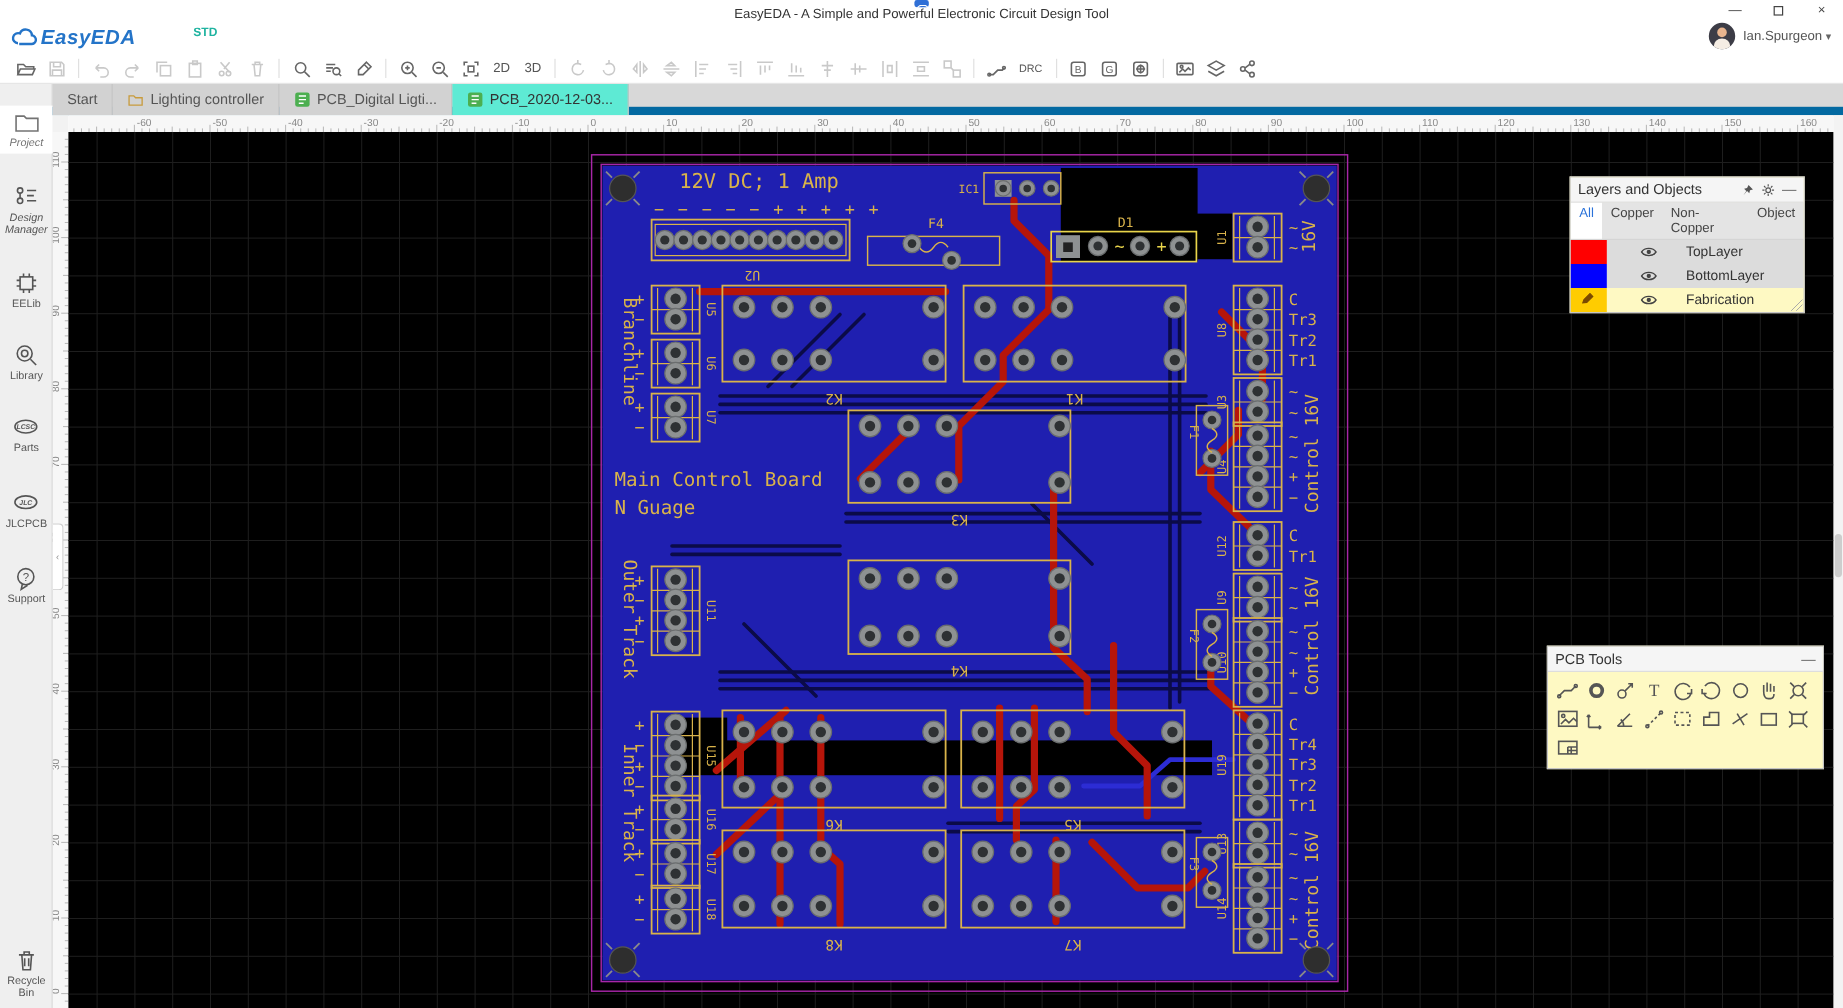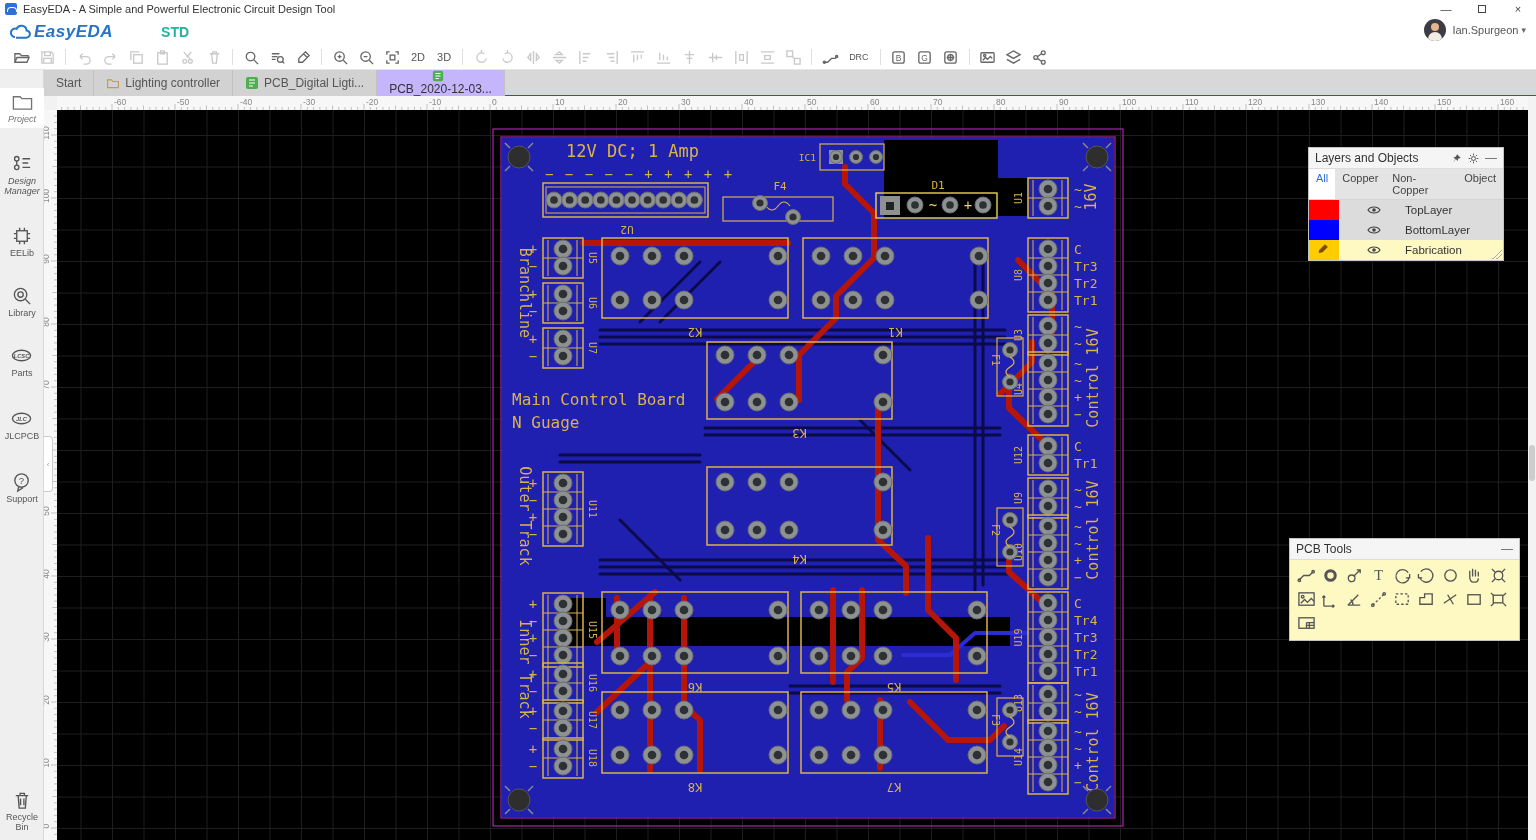"EasyEDA - A Simple and" #titlebar { flex-direction: none -> column }
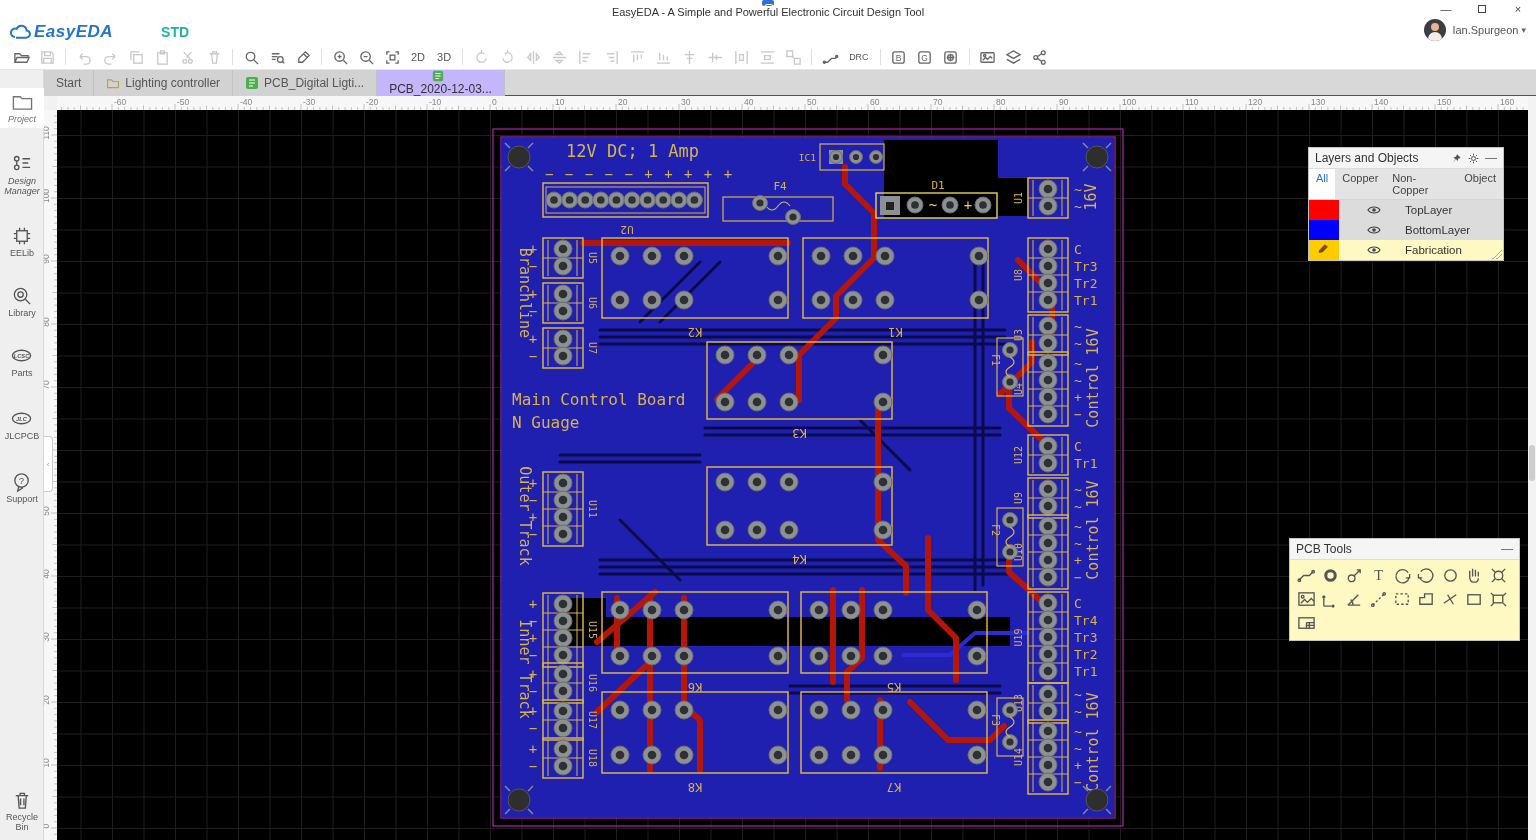"EasyEDA" #brand { align-items: center -> flex-start }
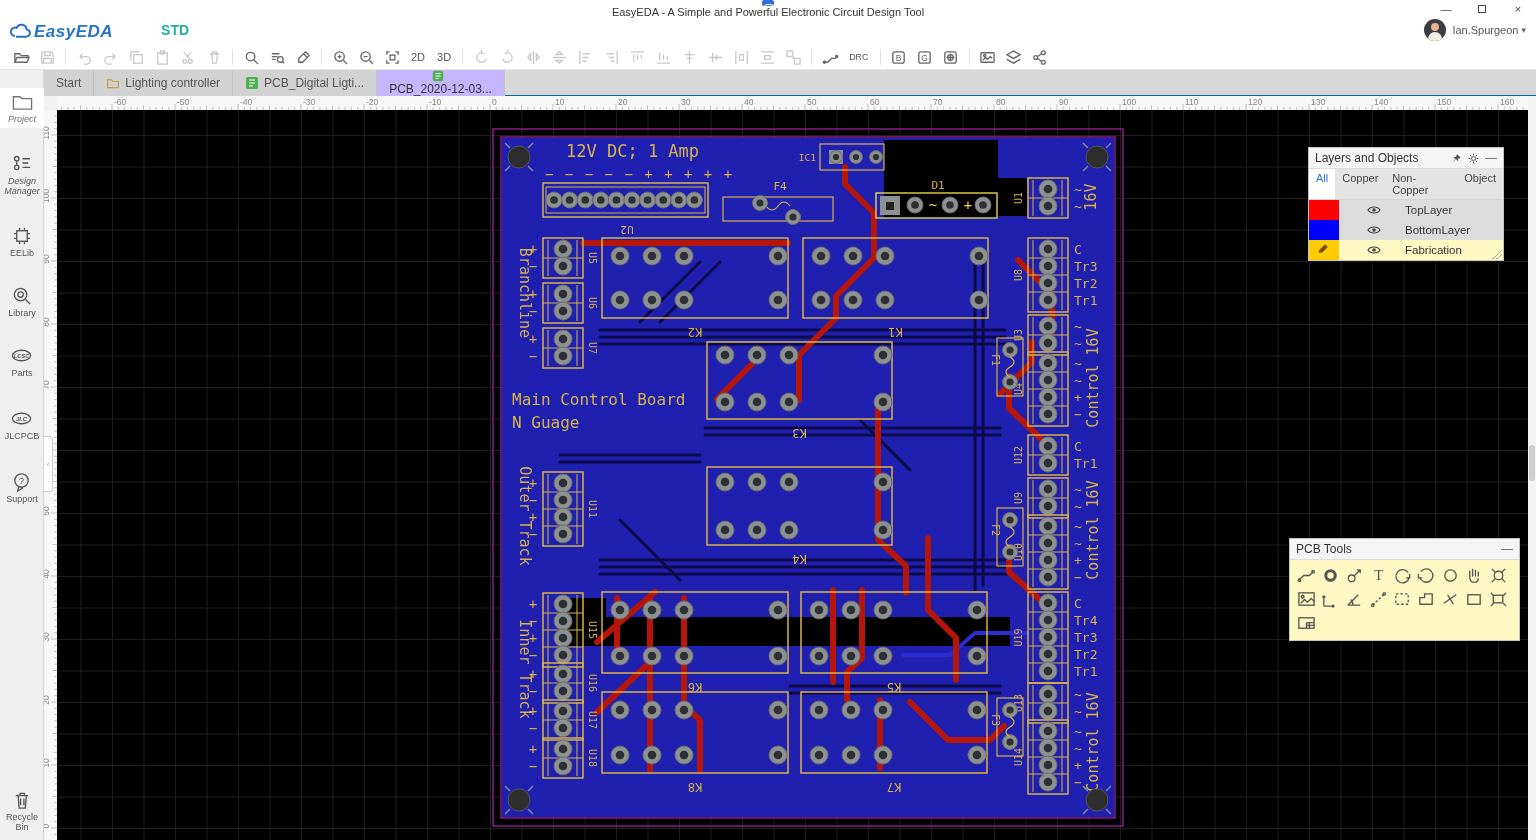"STD" #brand .badge { font-size: 14px -> 10px }
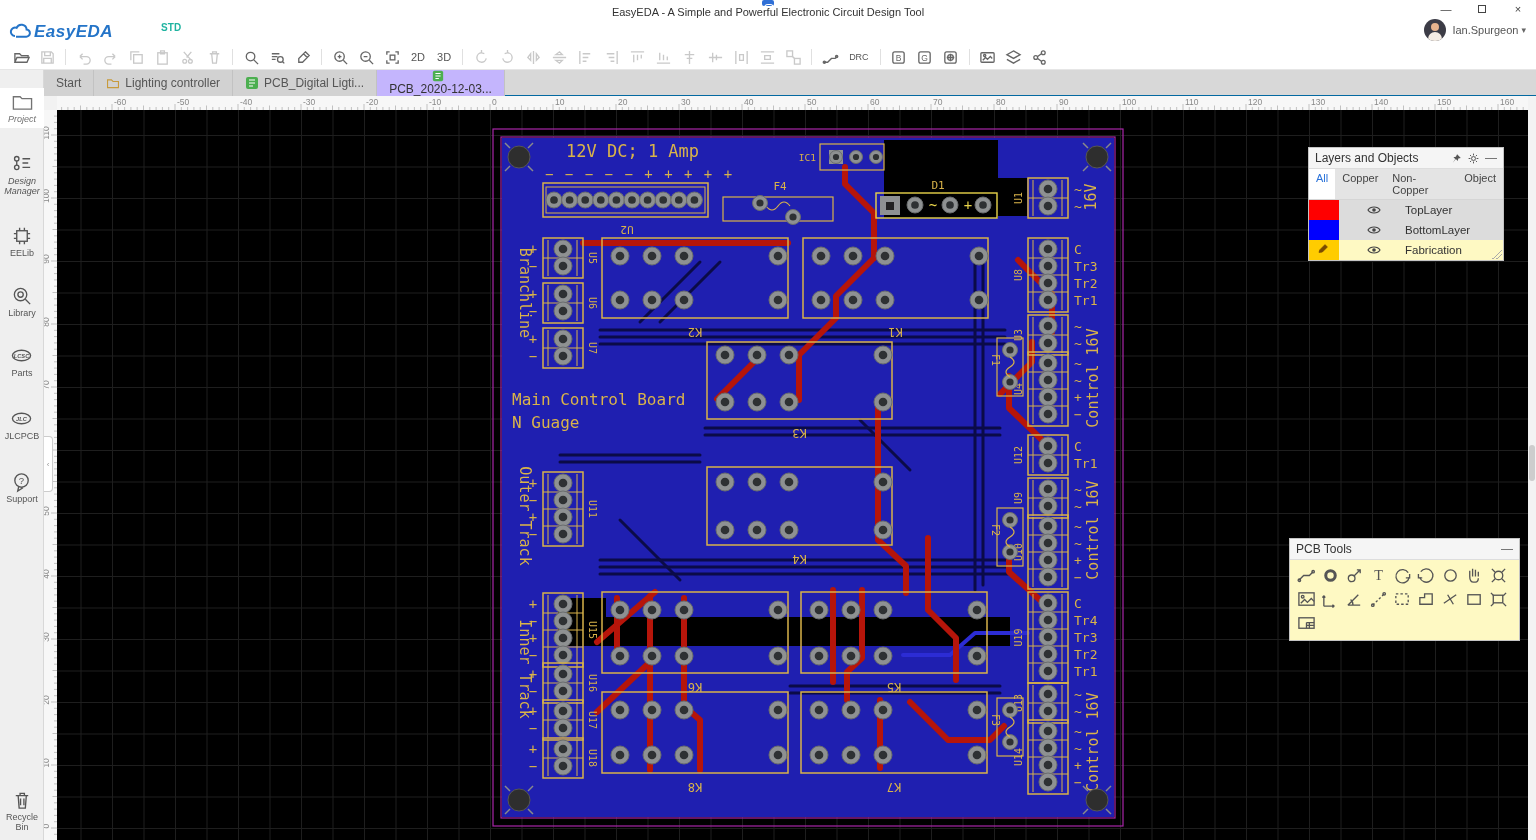"Start" #tabbar { border-bottom: 1px solid #0369a1 -> 7px solid #0369a1 }
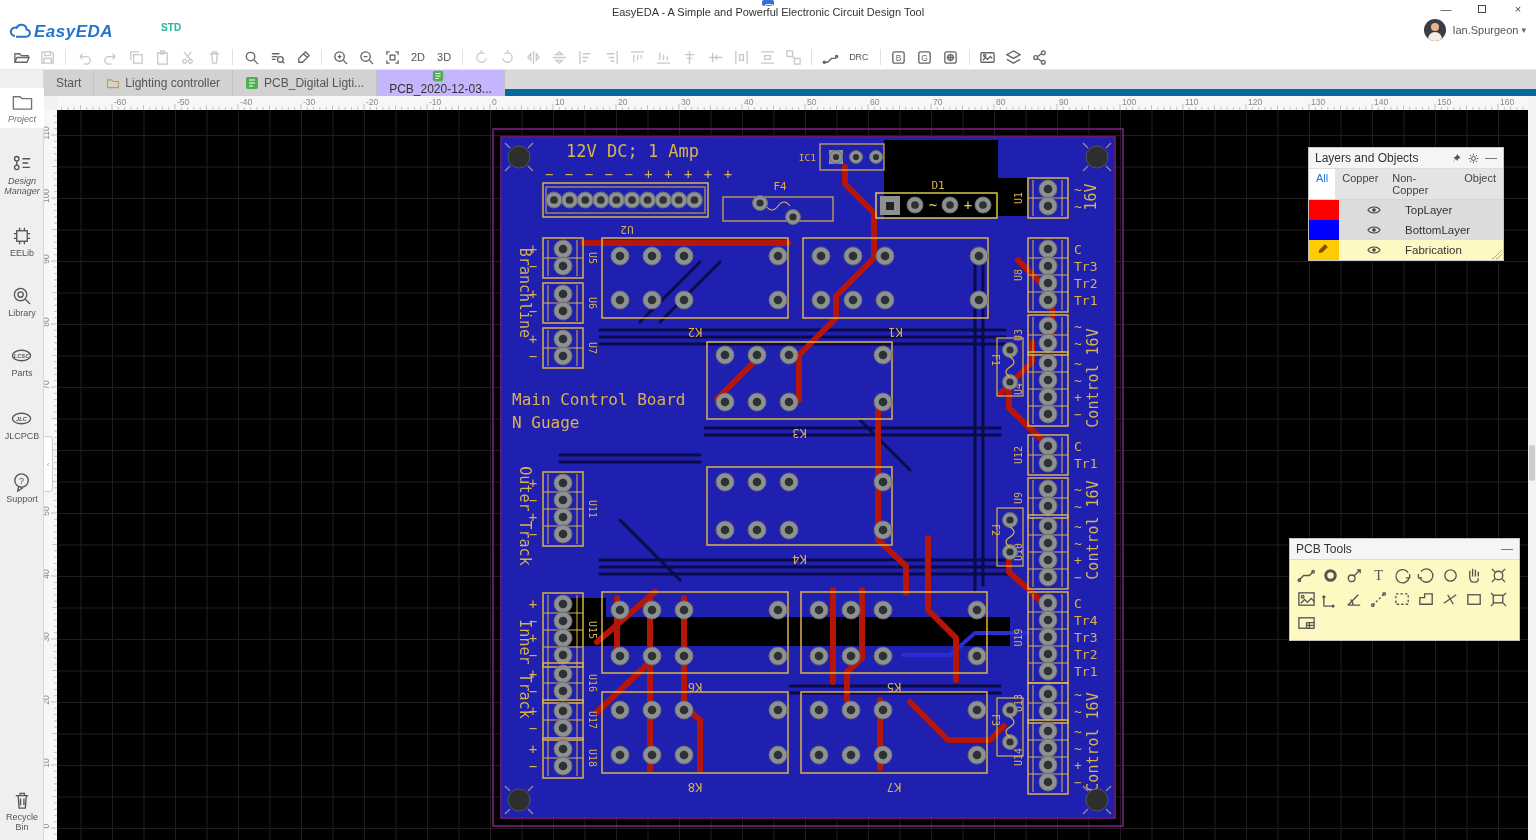"PCB_2020-12-03..." .tab.active { background: #c4b5fd -> #5eead4; flex-direction: column -> none }
